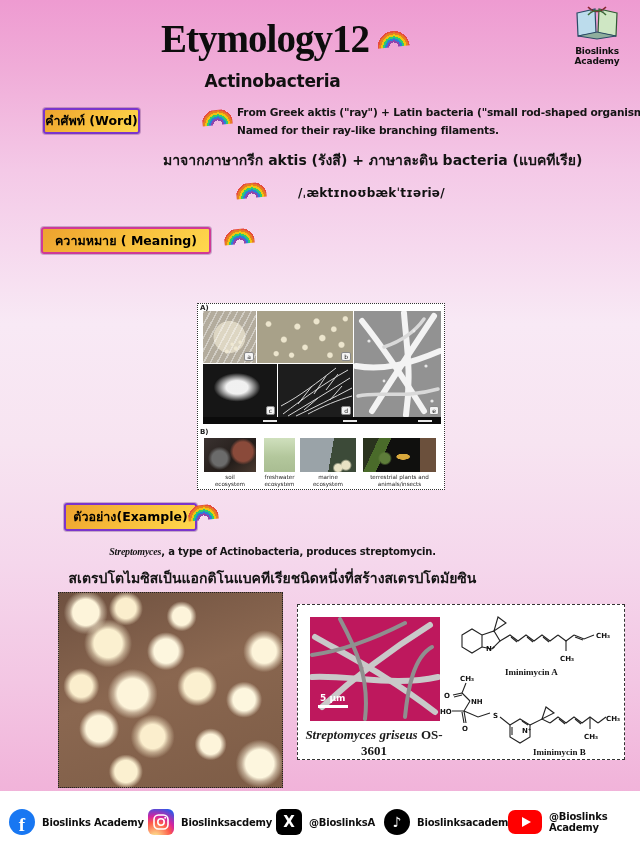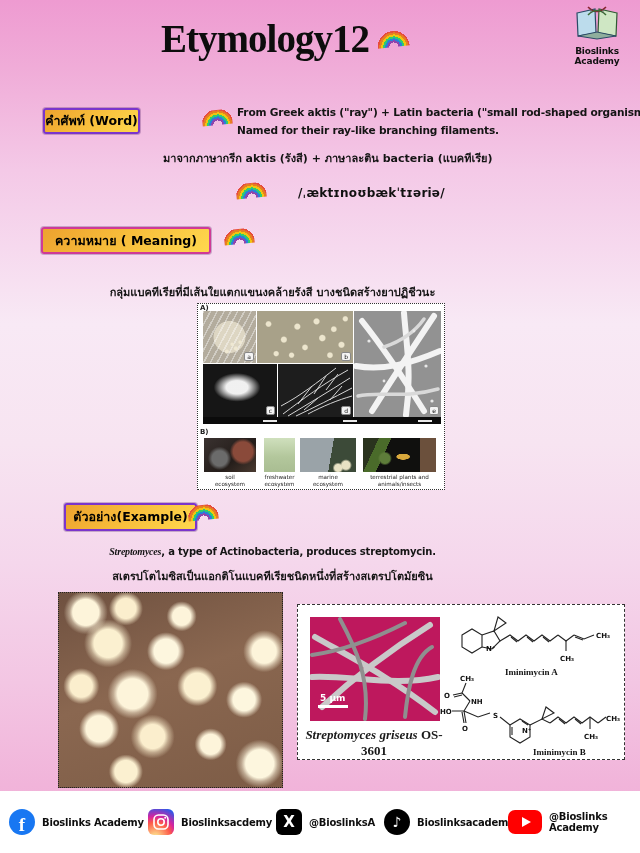"Actinobacteria" div.abs { html: none -> <div>Actinobacteria</div> }
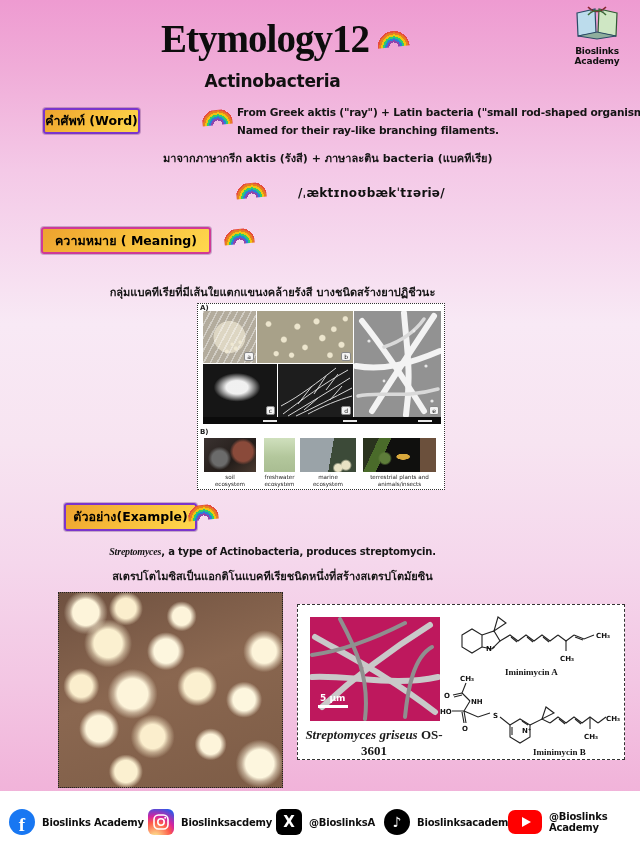"มาจากภาษากรีก aktis (รังสี) + ภาษาละติน" .thai-line { font-size: 11px -> 14px }
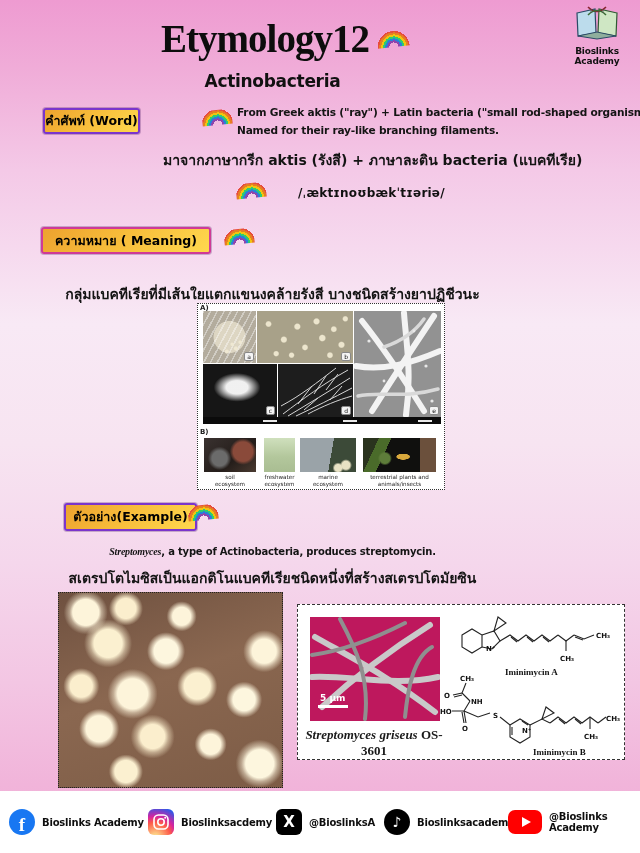"กลุ่มแบคทีเรียที่มีเส้นใยแตกแขนงคล้ายรัง" div.center-col { html: <div>กลุ่มแบคทีเรียที่มีเส้นใยแตกแขนงคล้ายรังสี บางชนิดสร้างยาปฏิชีวนะ</div> -> none }
